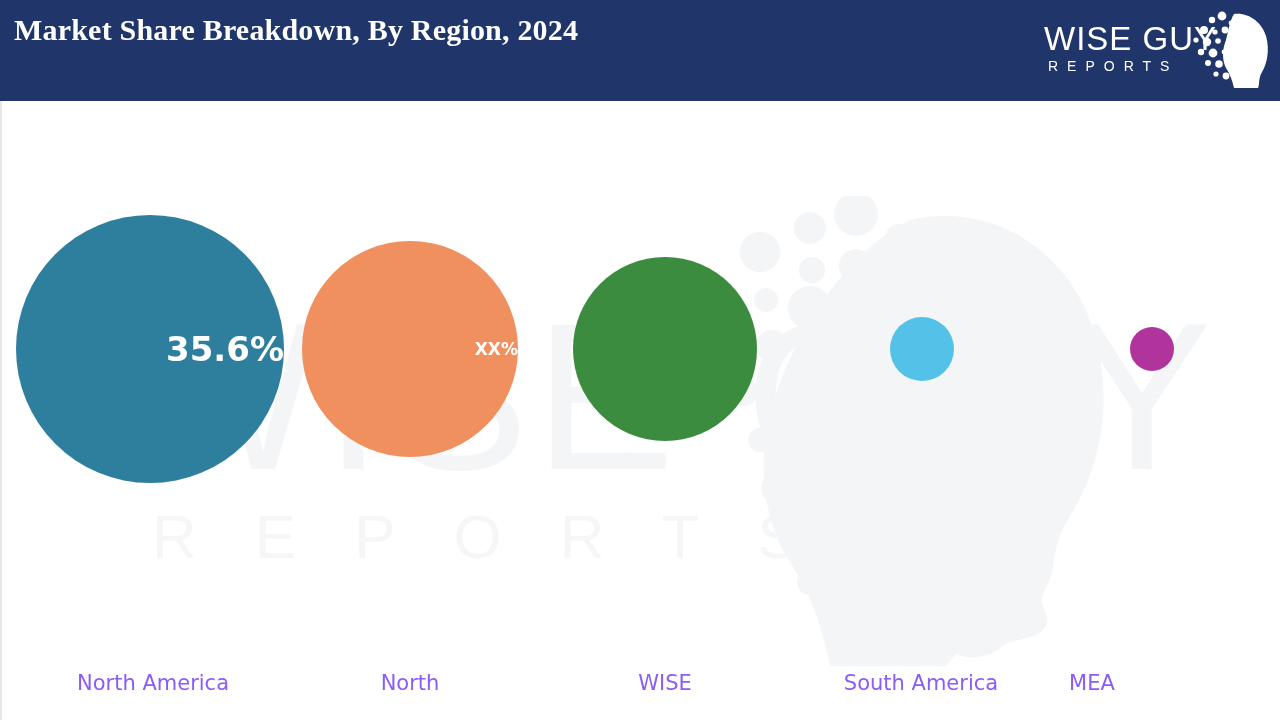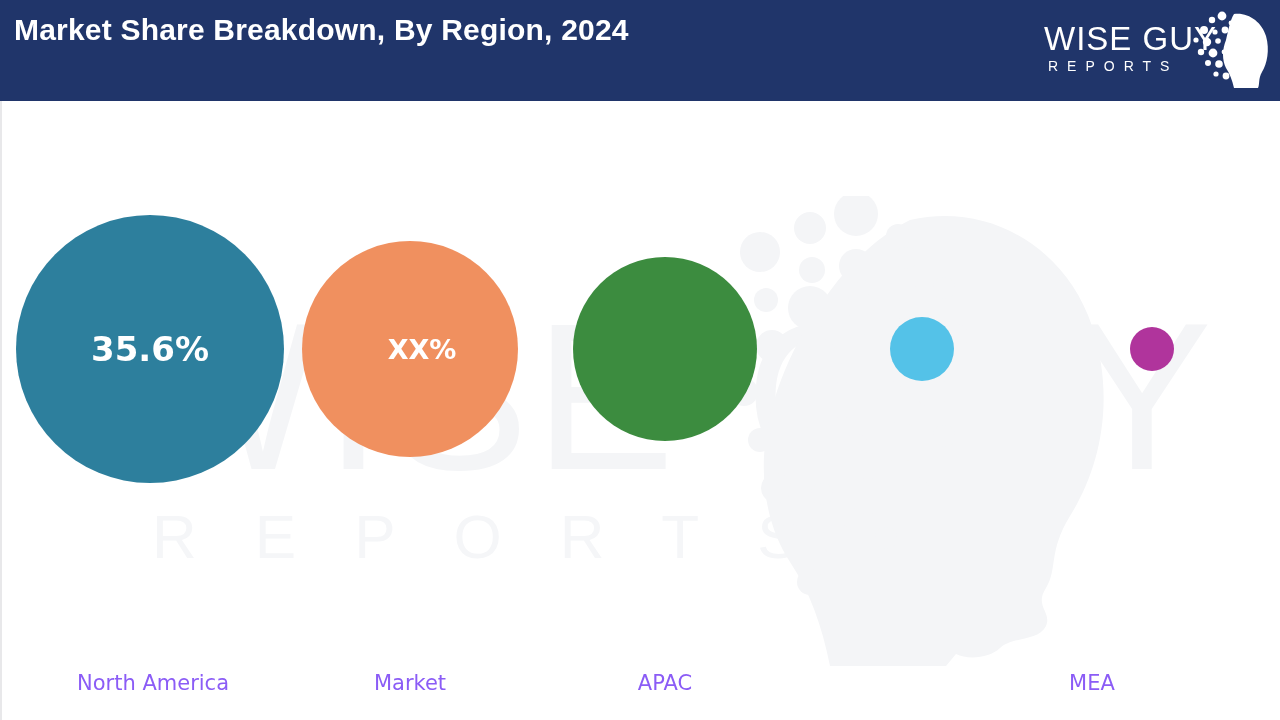"Market Share Breakdown, By Region," #header-title { font-family: Liberation Sans, sans-serif -> Liberation Serif, serif }
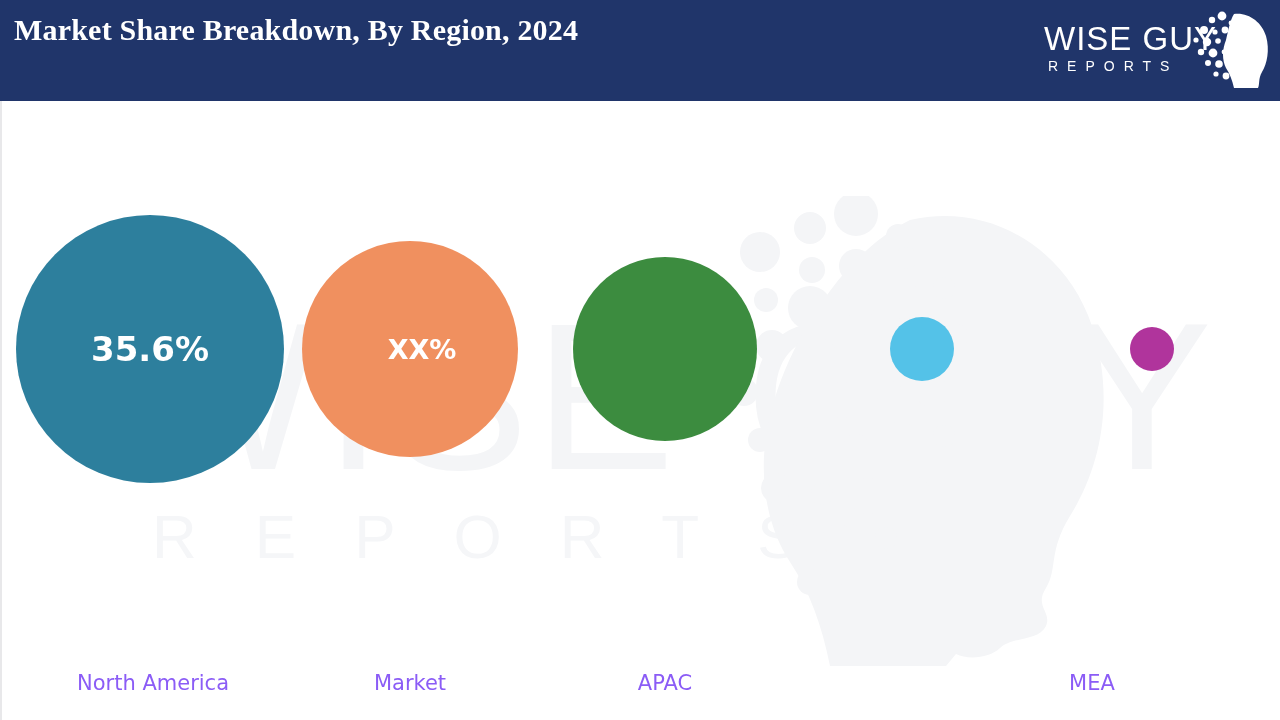"35.6%" .bubble { justify-content: center -> flex-end }
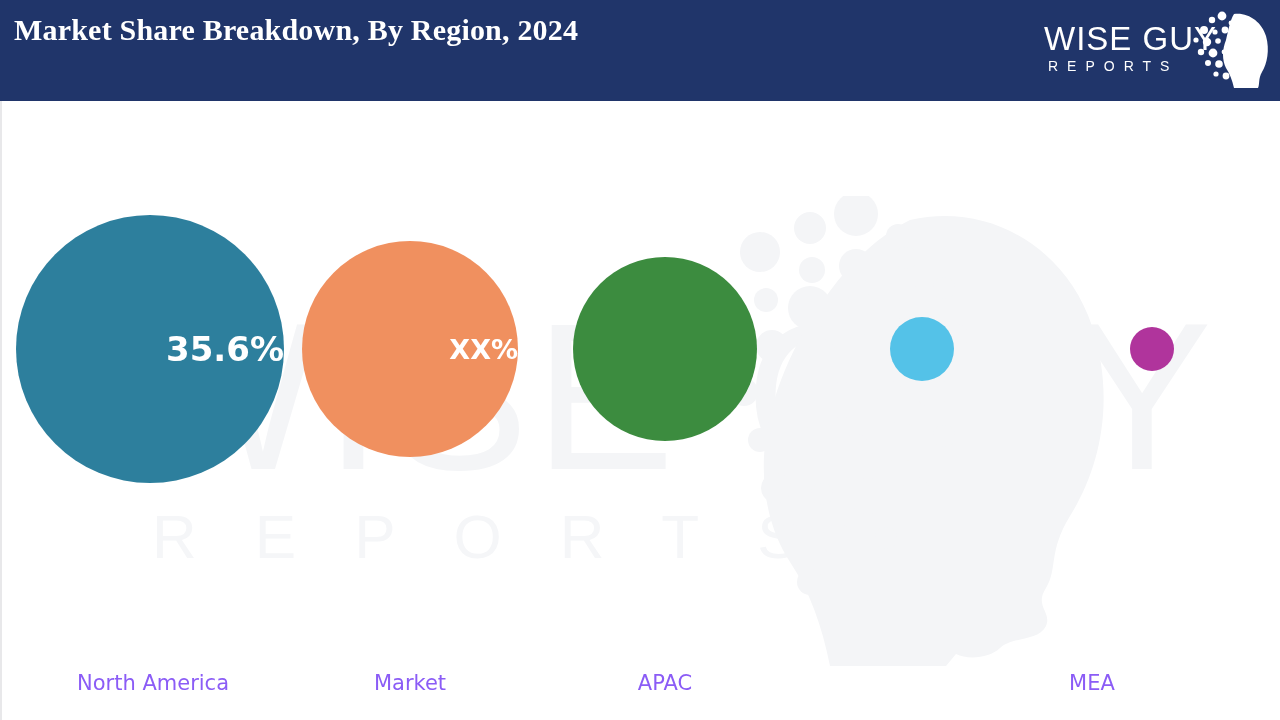"XX%" span.bubble-label { font-size: 27px -> 17px }
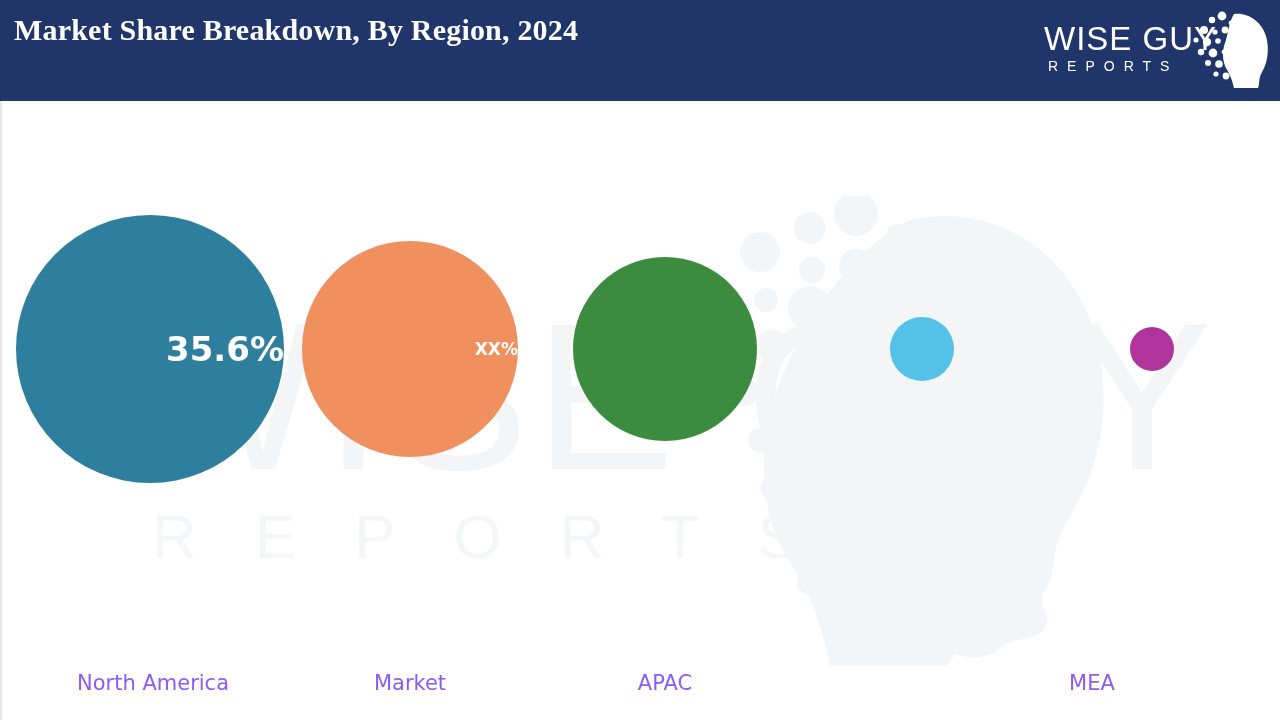"Market" div.cat-label { text: Market -> North }
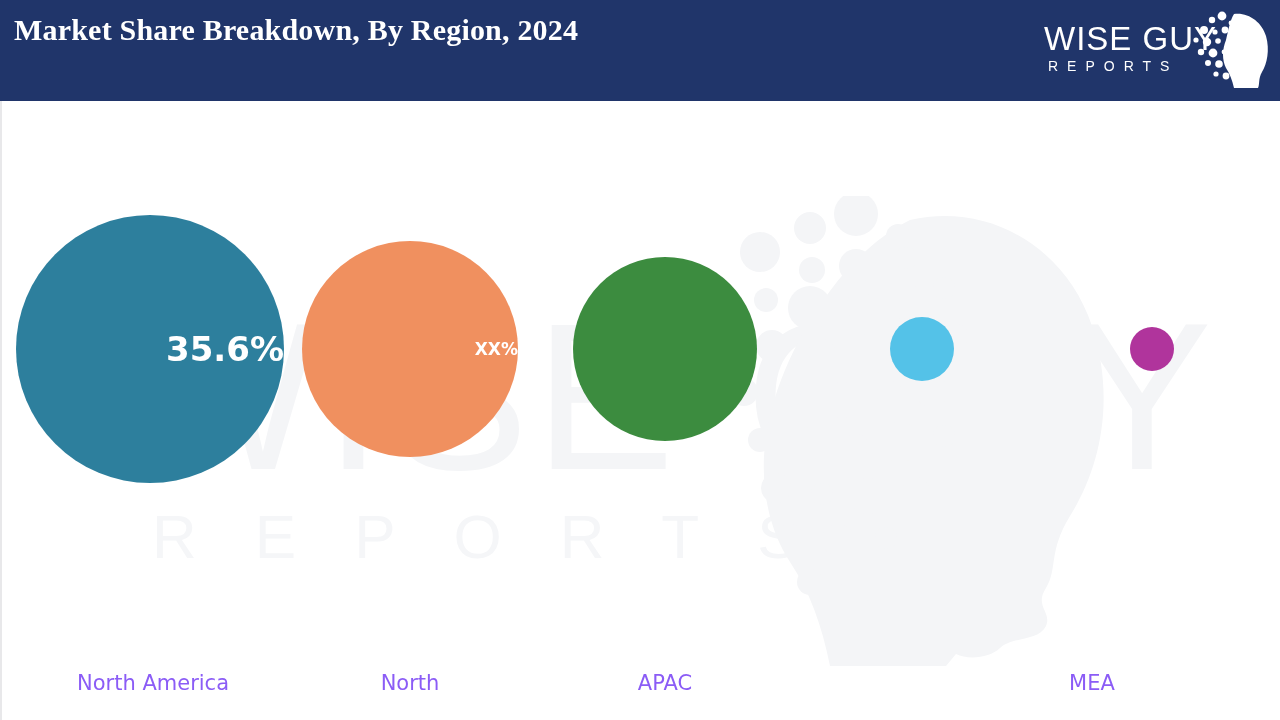"APAC" div.cat-label { text: APAC -> WISE }
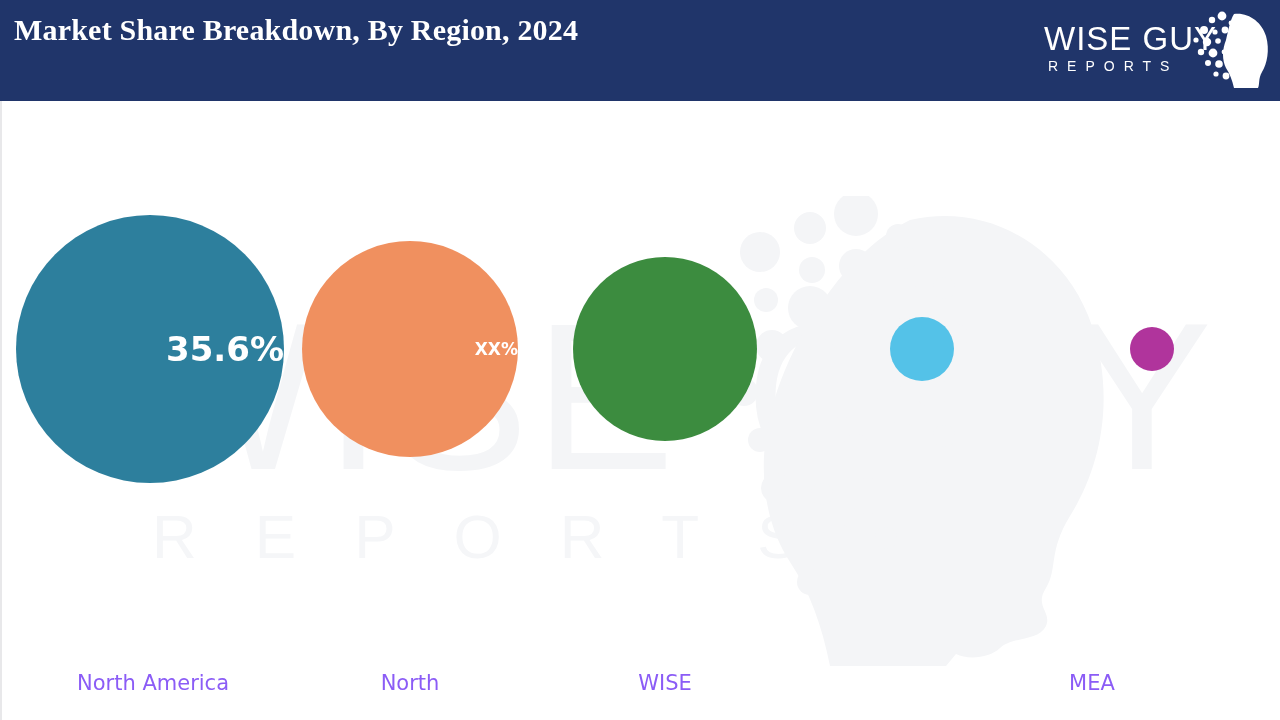"South America" div.cat-label { html: none -> <div>South America</div> }
